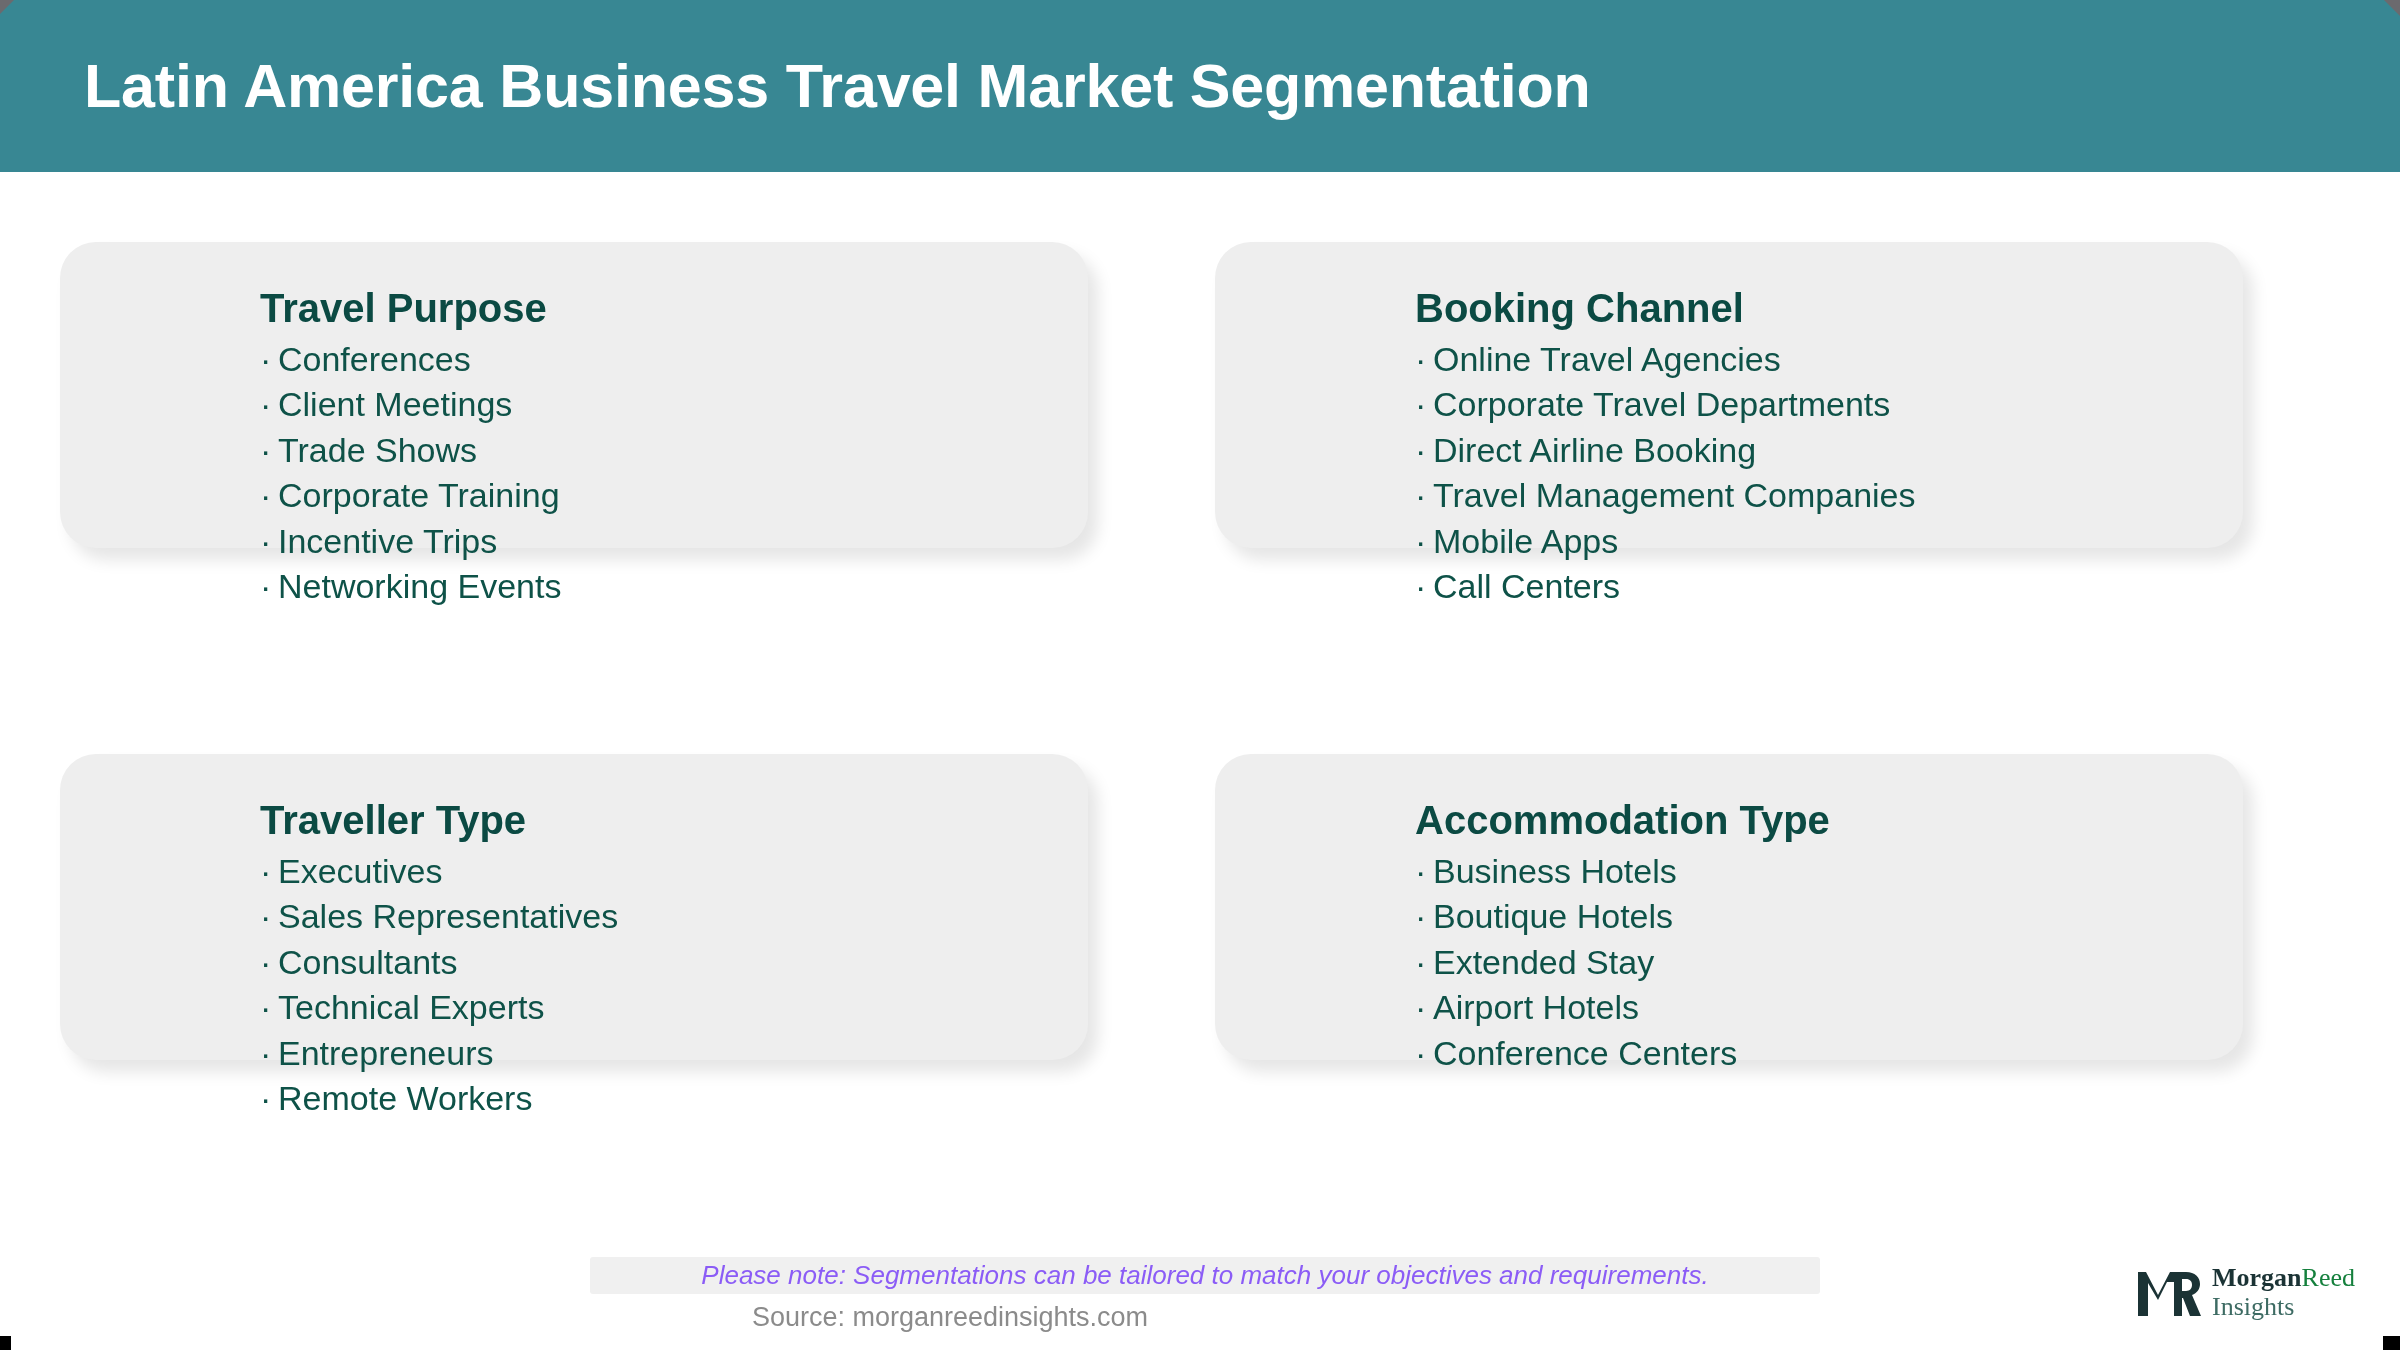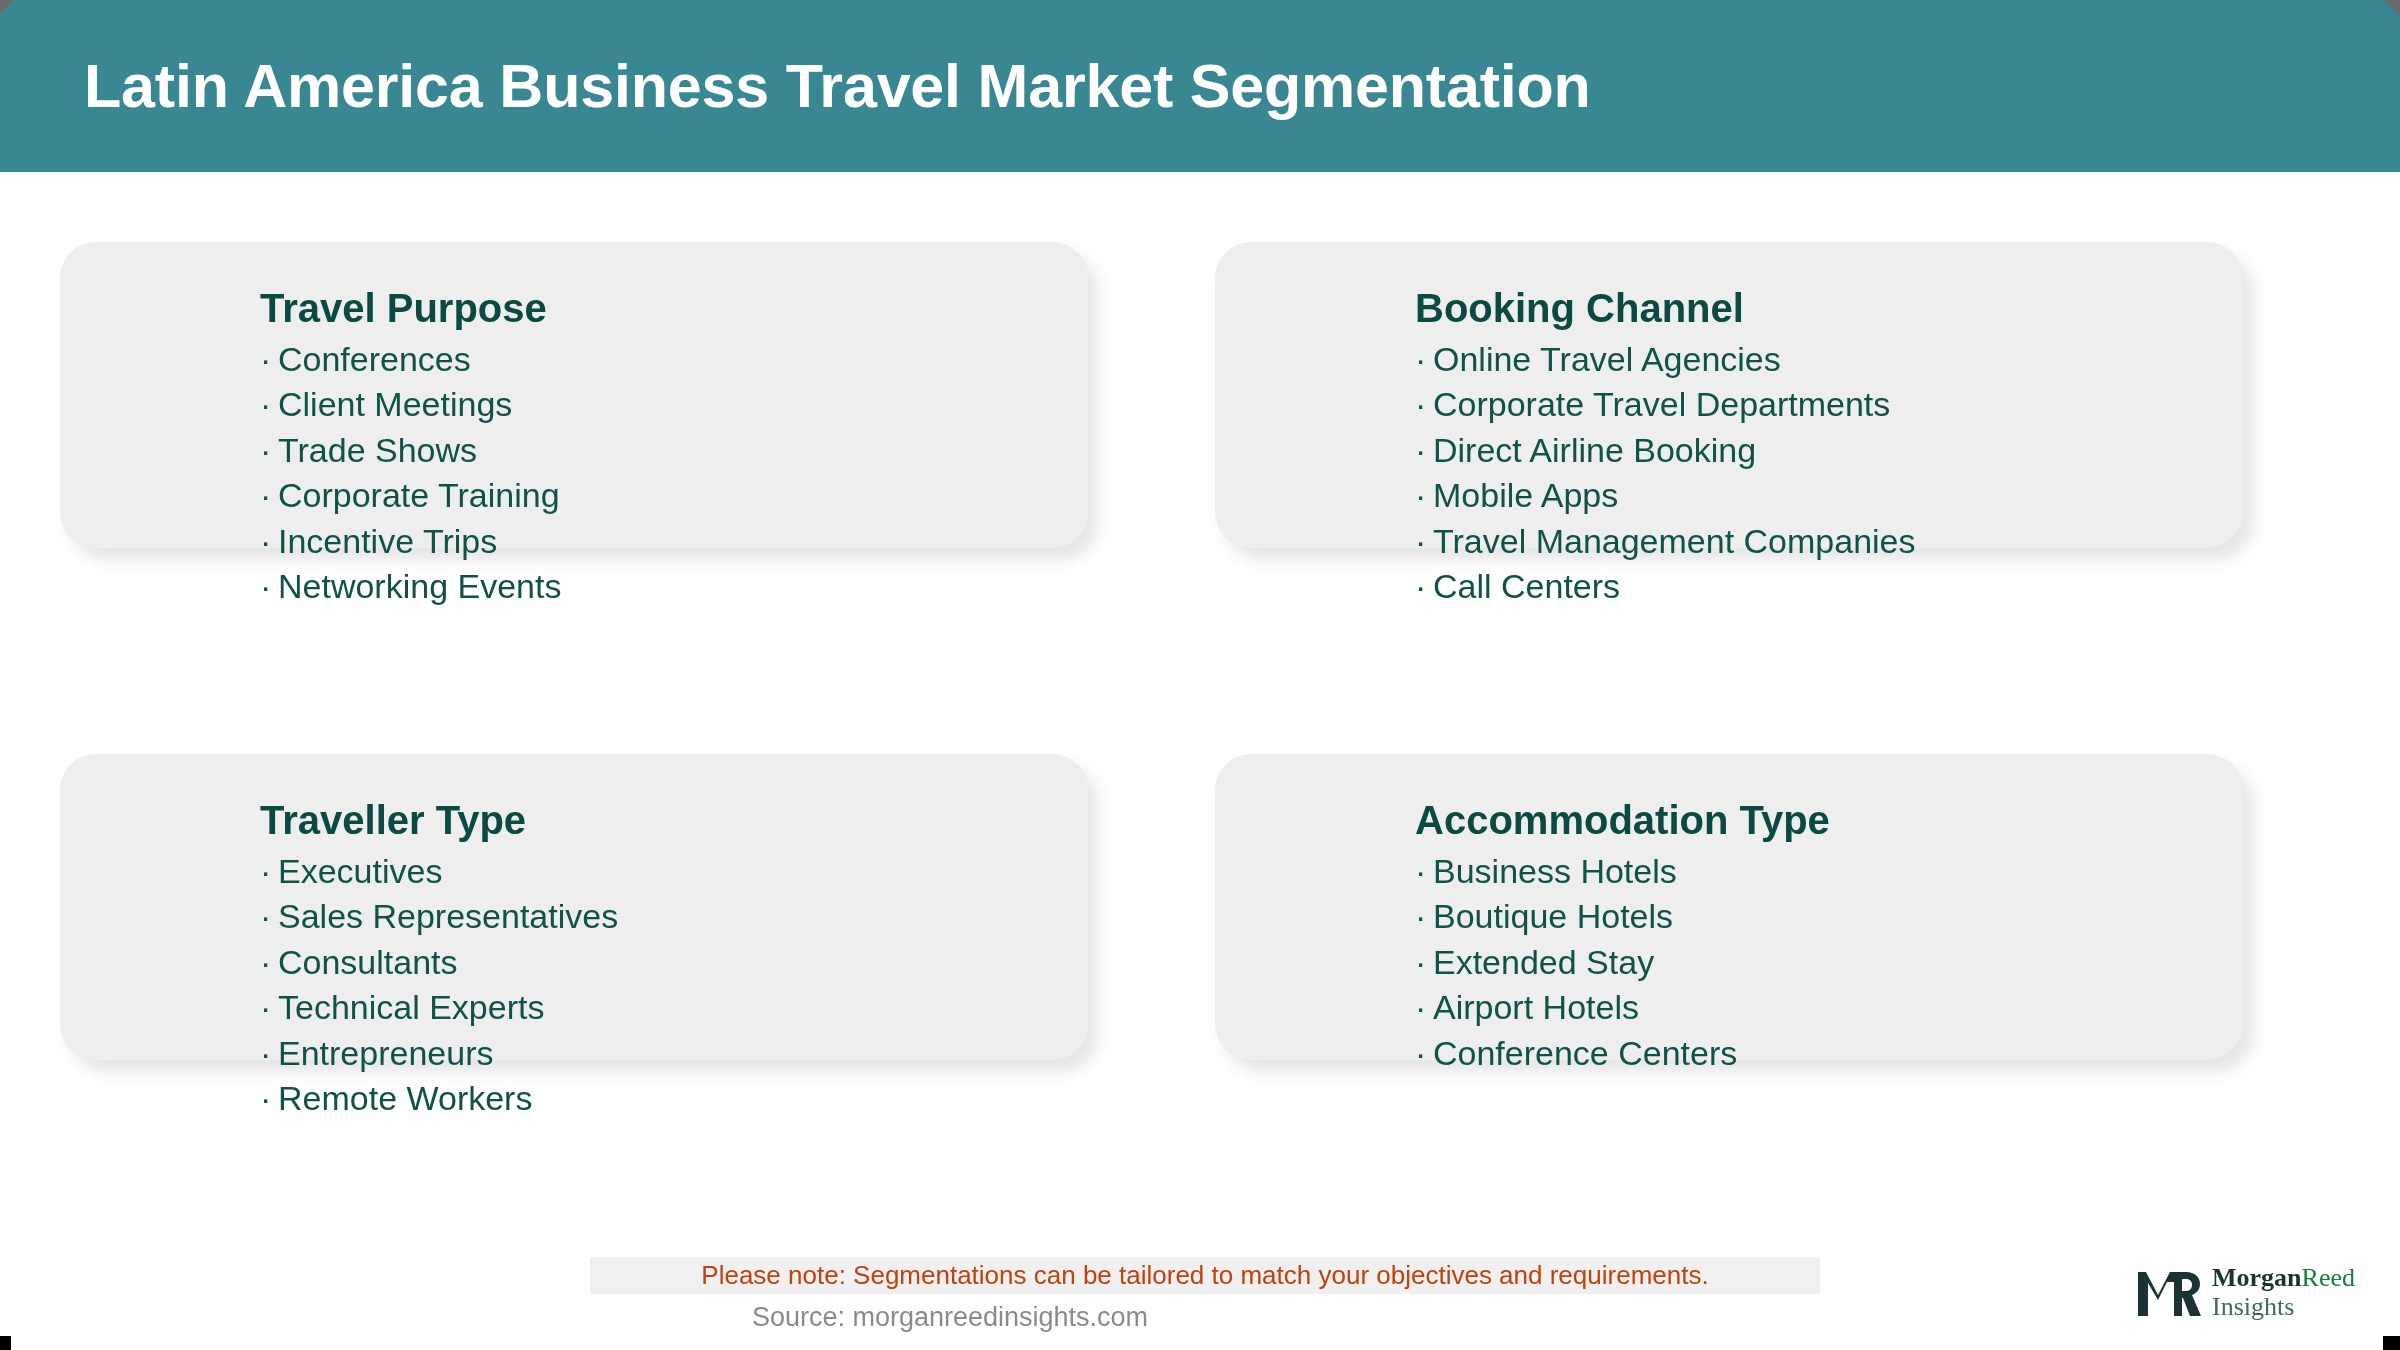"· Mobile Apps" li { order: before "· Travel Management Companies" -> after "· Travel Management Companies" }
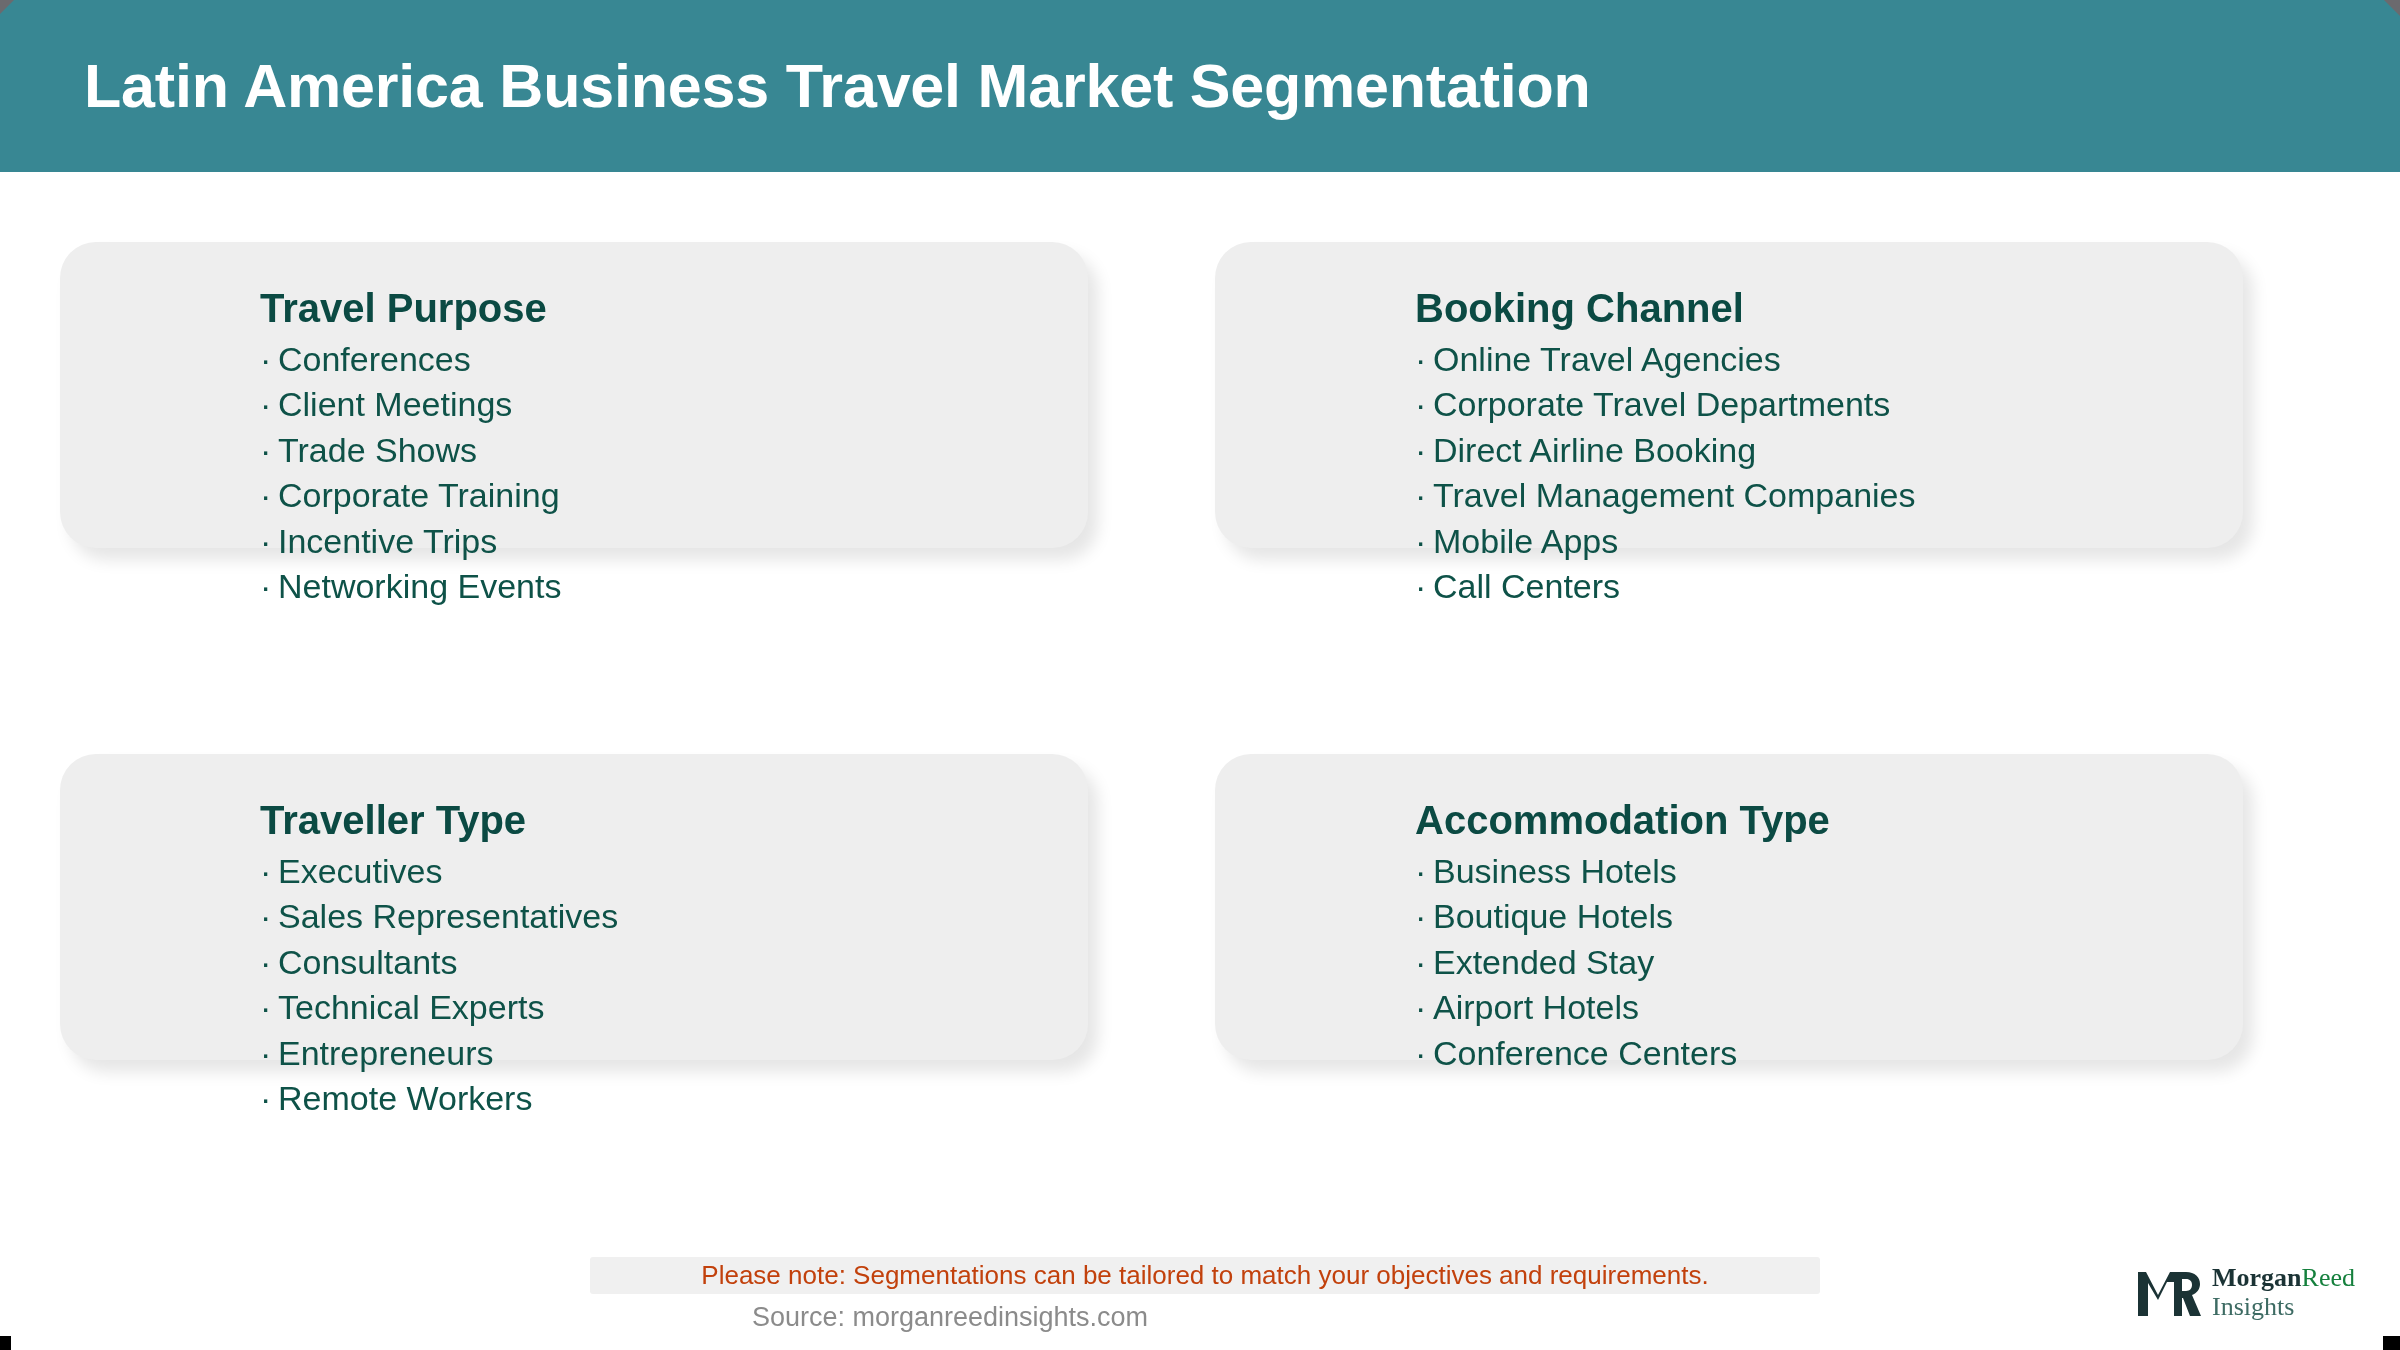"Please note: Segmentations can be" .note-text { color: #c2410c -> #8b5cf6; font-style: none -> italic }
